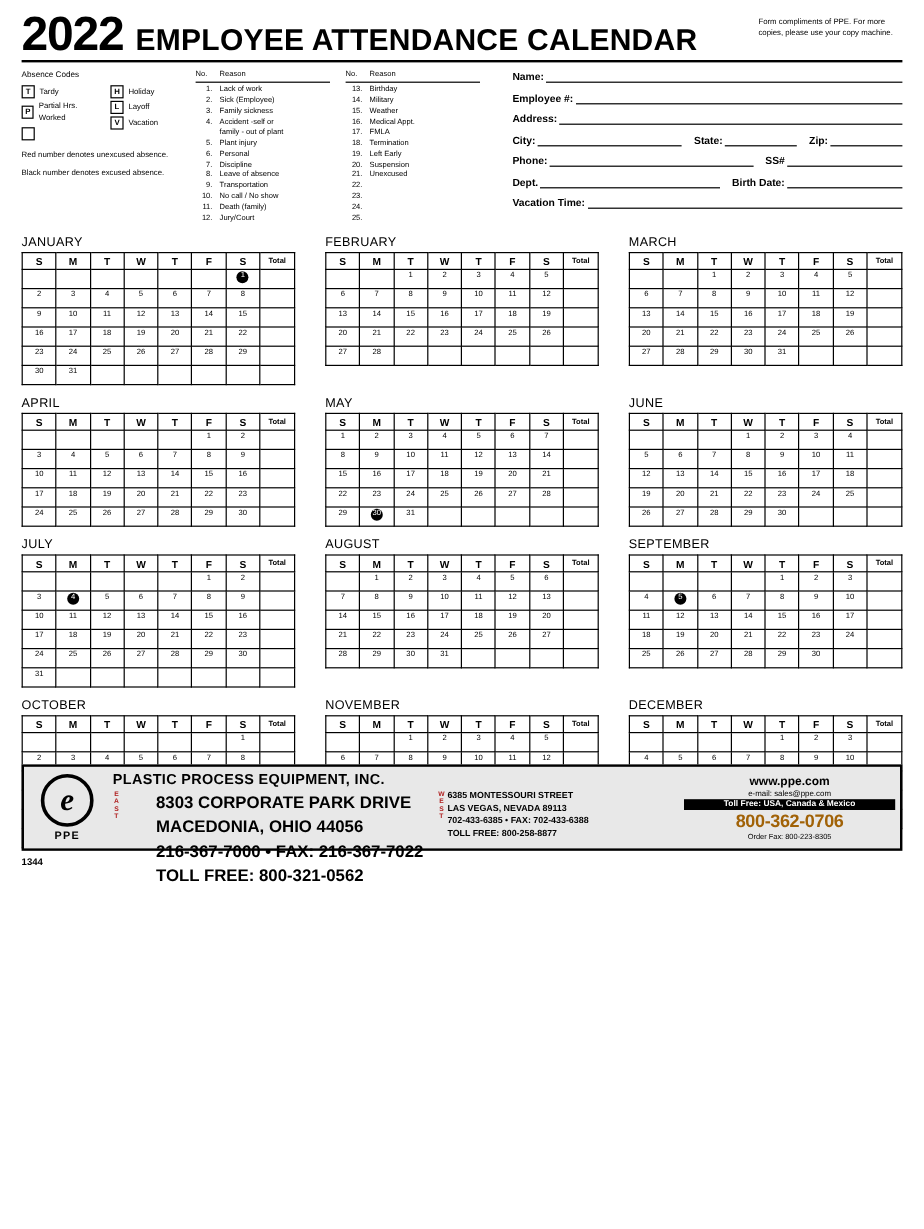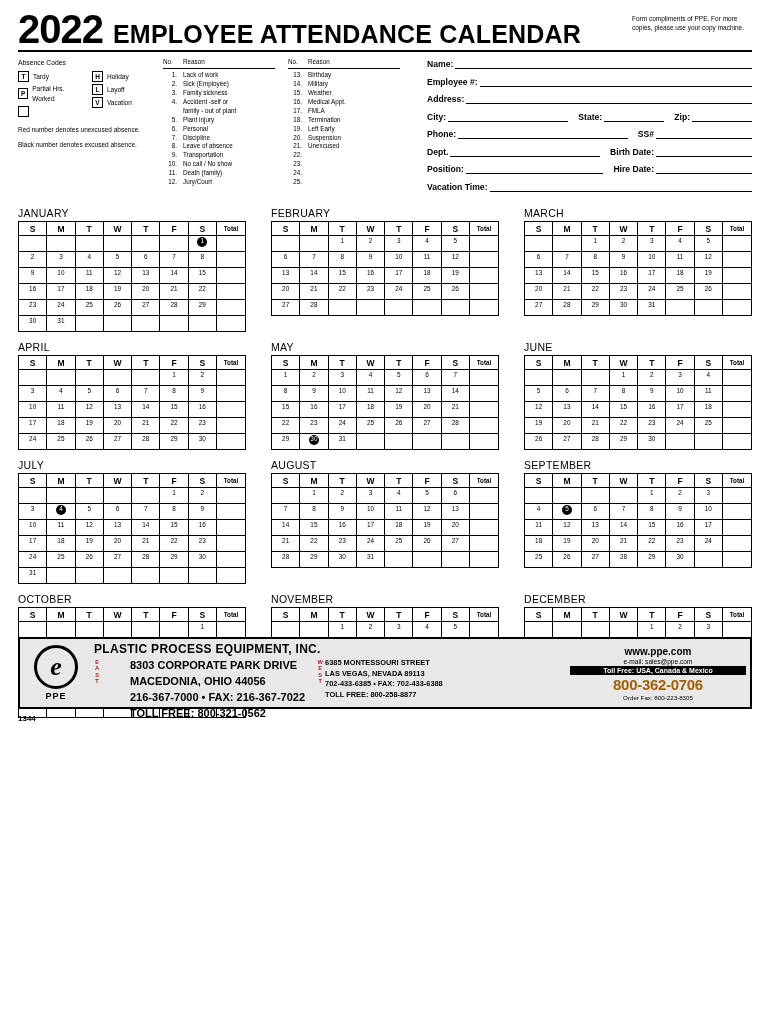"Position:" div.frow { html: <div> <span>Position:</span> <span></span> <span></span> <span>Hire Date:</span> <span></span> </div> -> none }
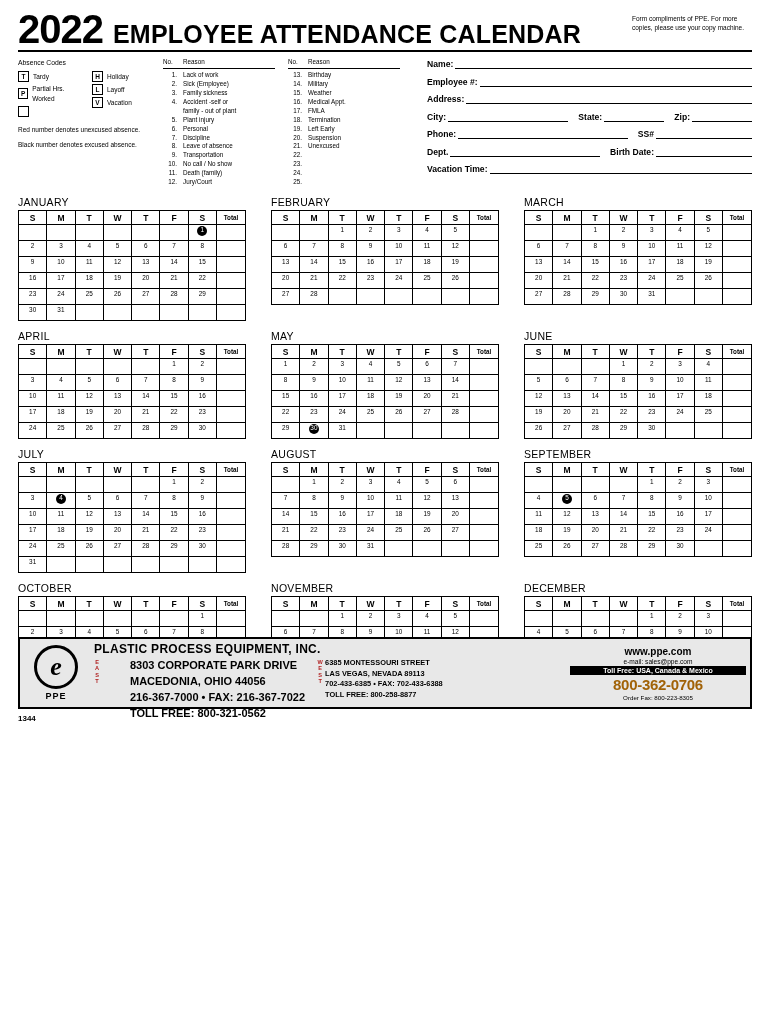"8303 CORPORATE PARK DRIVE" .a-block .big { font-size: 11px -> 14px }
